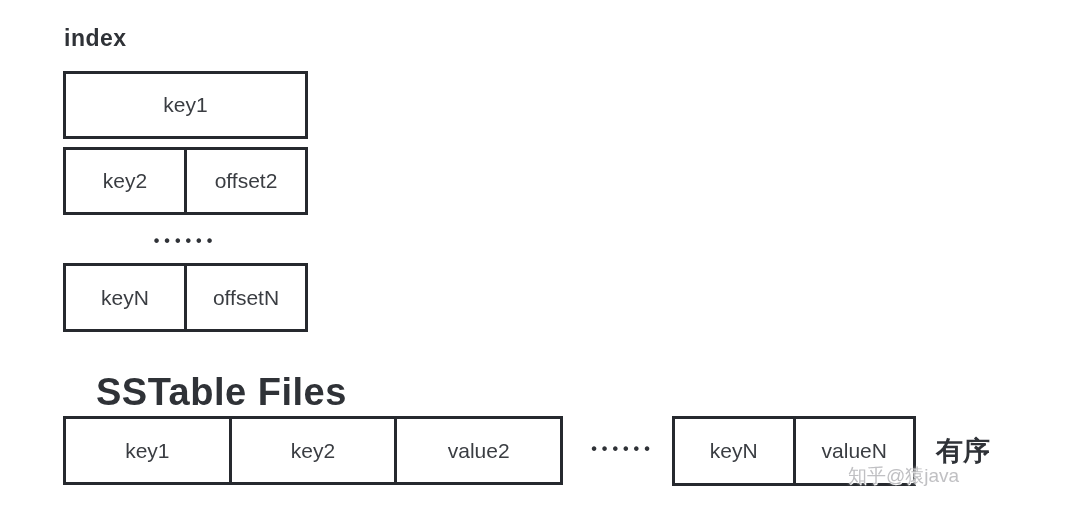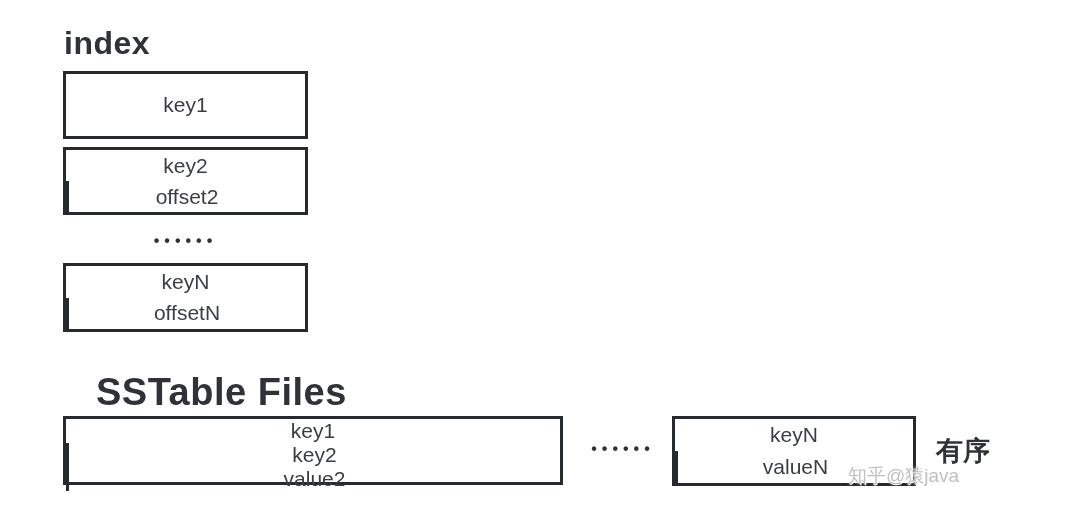"index" .heading-index { font-size: 32px -> 23px }
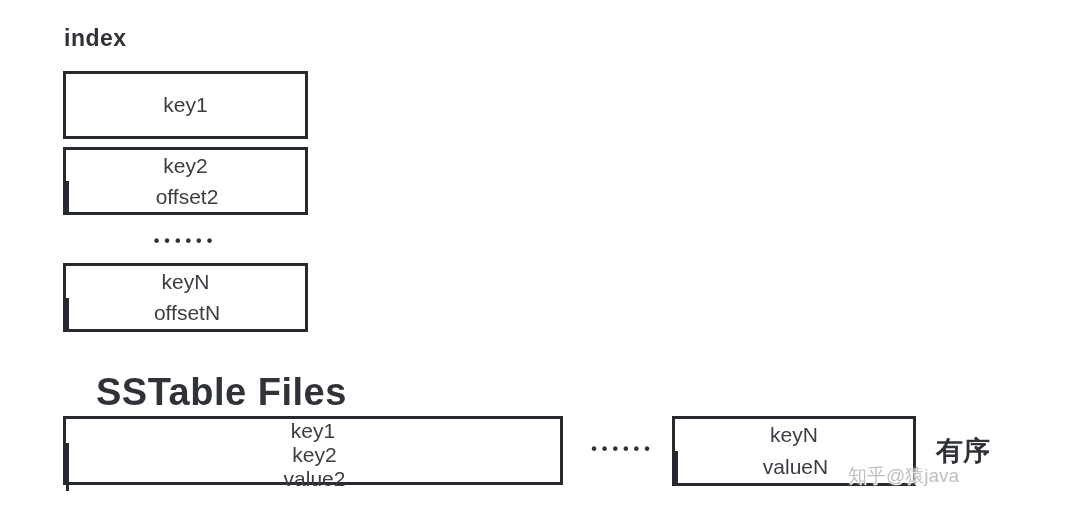"key1" .row { flex-direction: column -> none }
